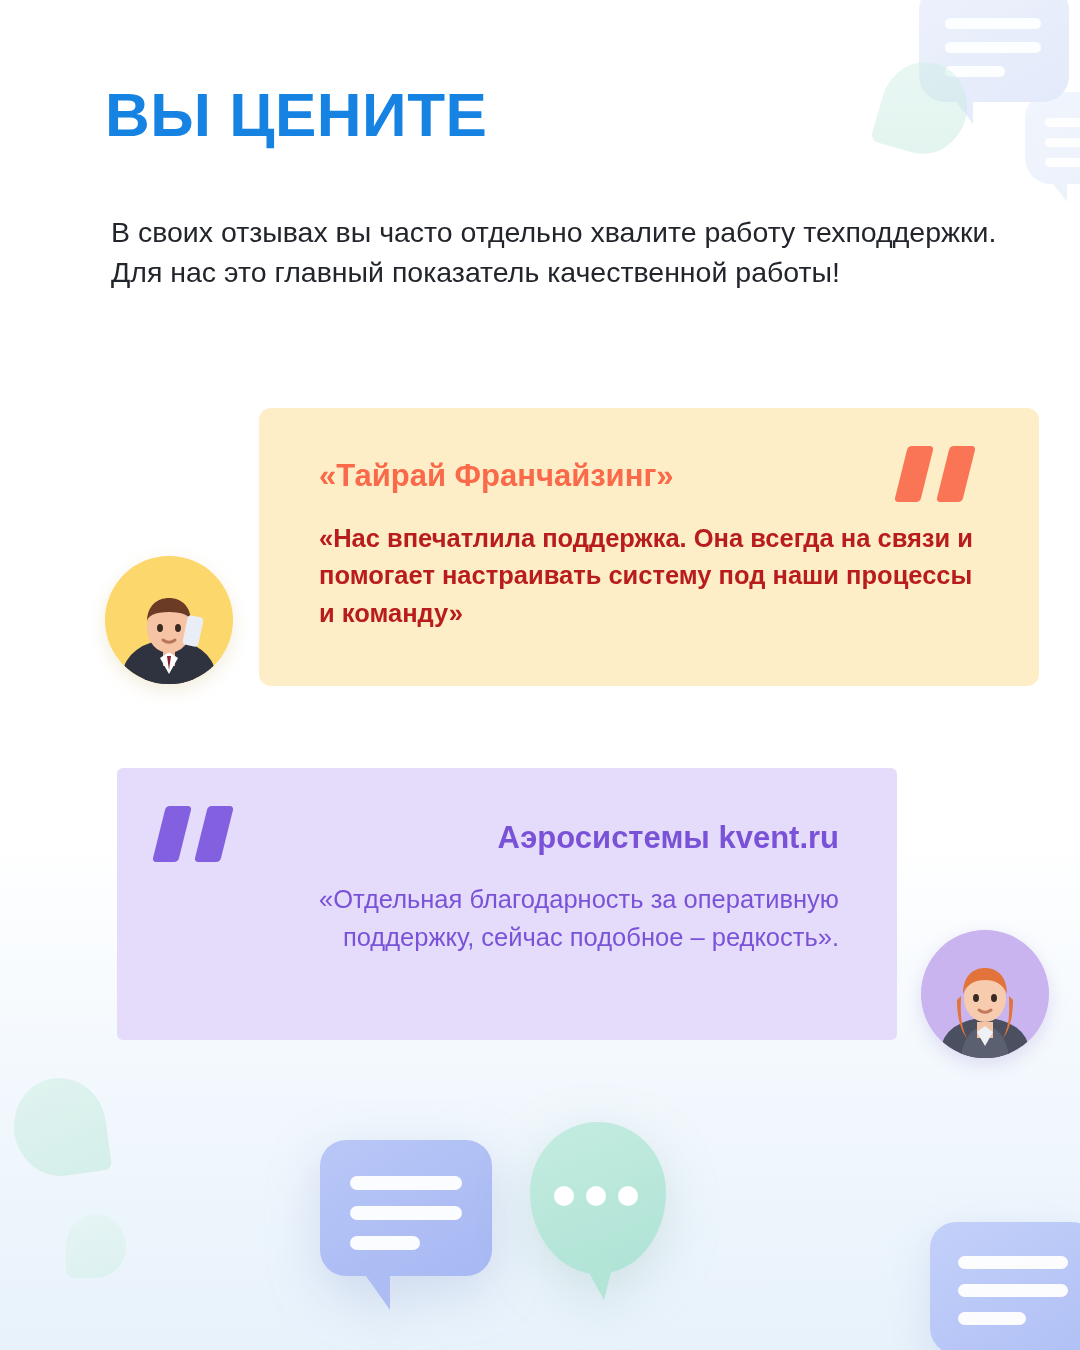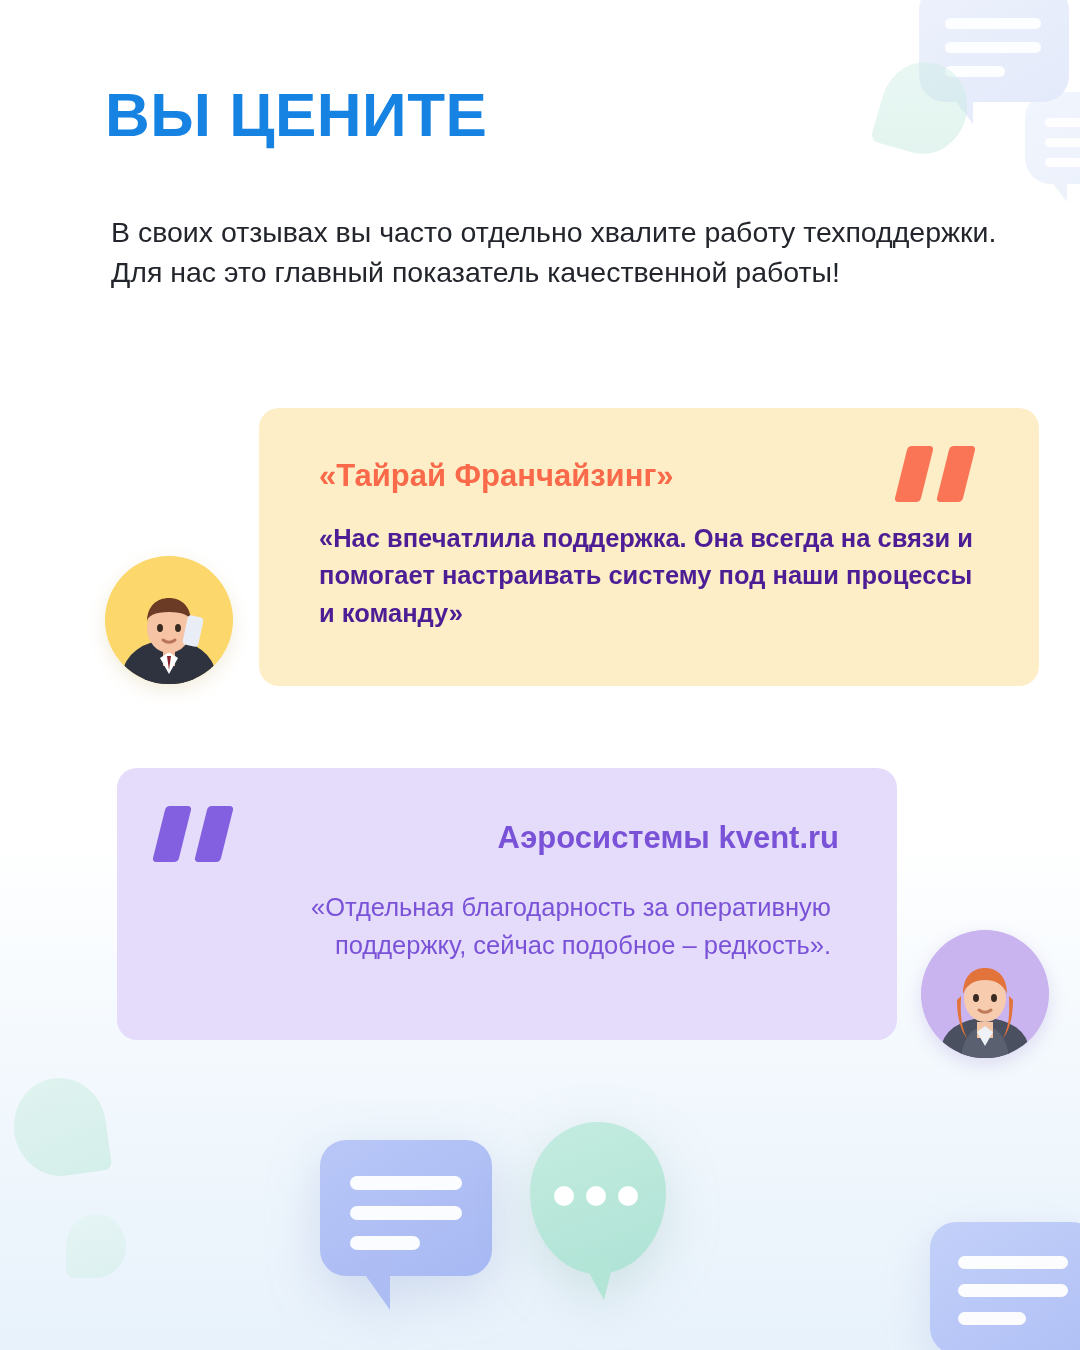"«Тайрай Франчайзинг»" .card-yellow { border-radius: 20px -> 12px }
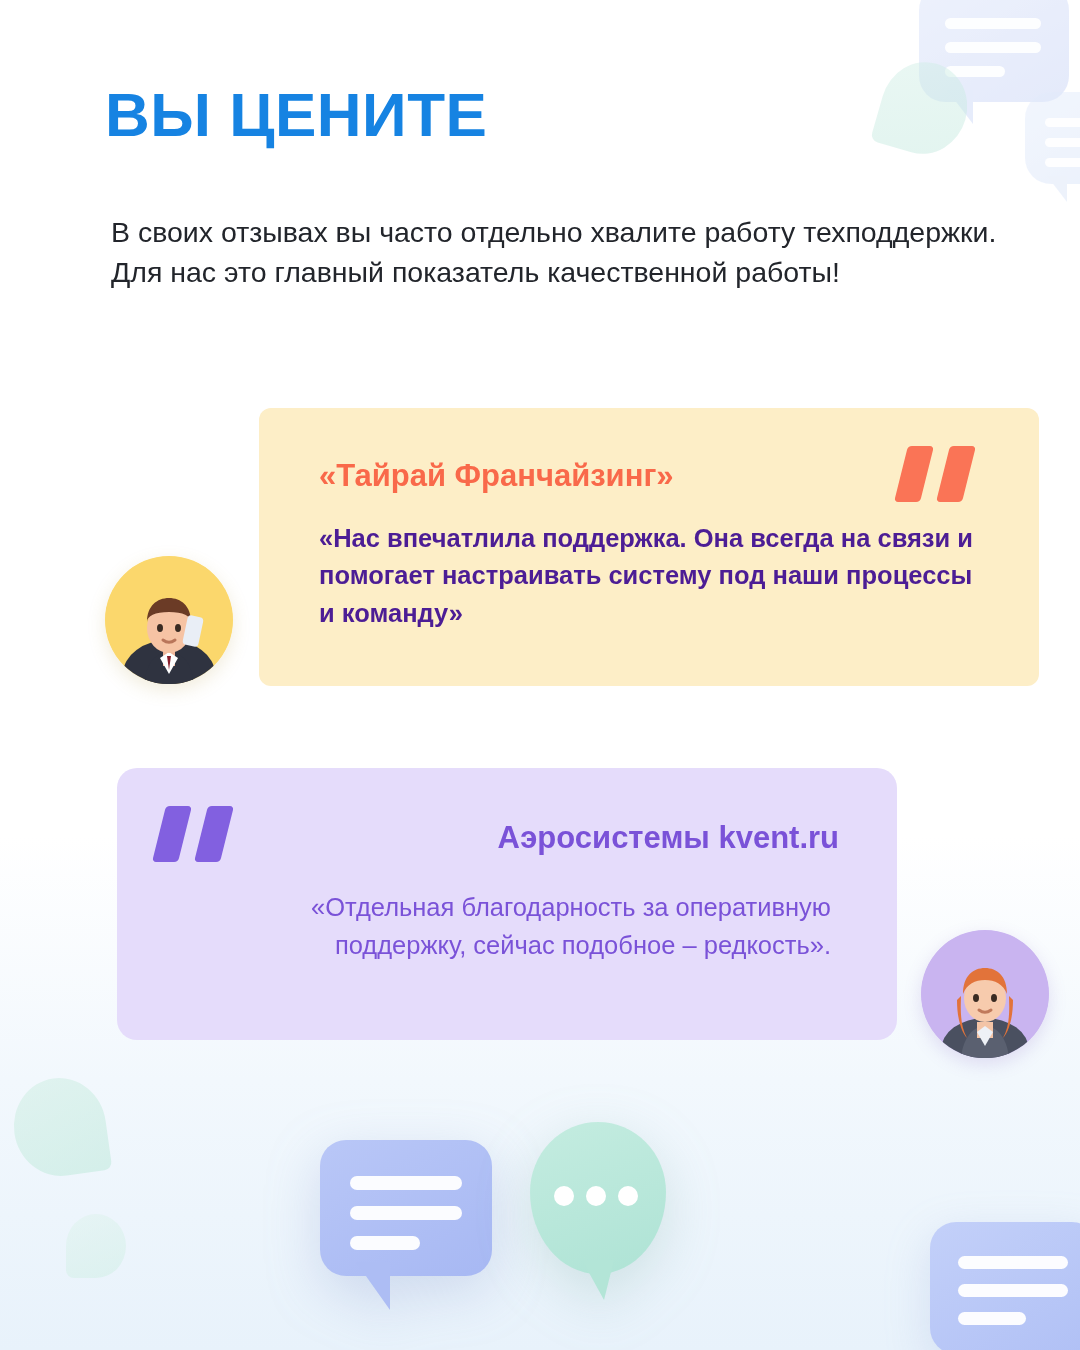"«Нас впечатлила поддержка. Она всегда" .ty-text { color: #4c1d95 -> #b91c1c }
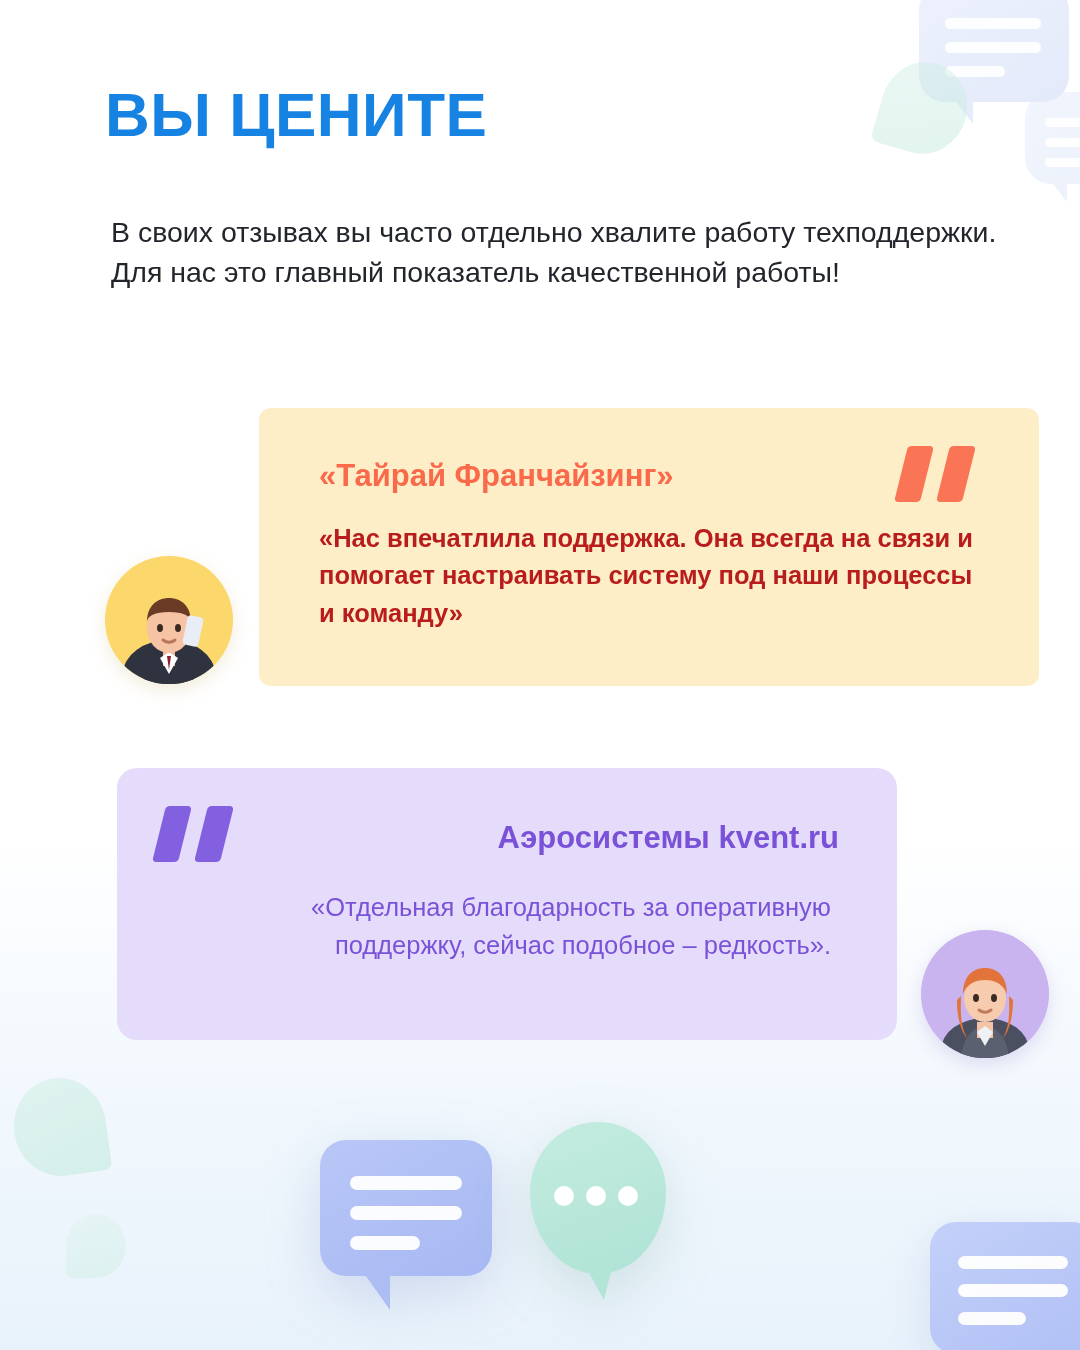"Аэросистемы kvent.ru" .card-purple { border-radius: 20px -> 6px }
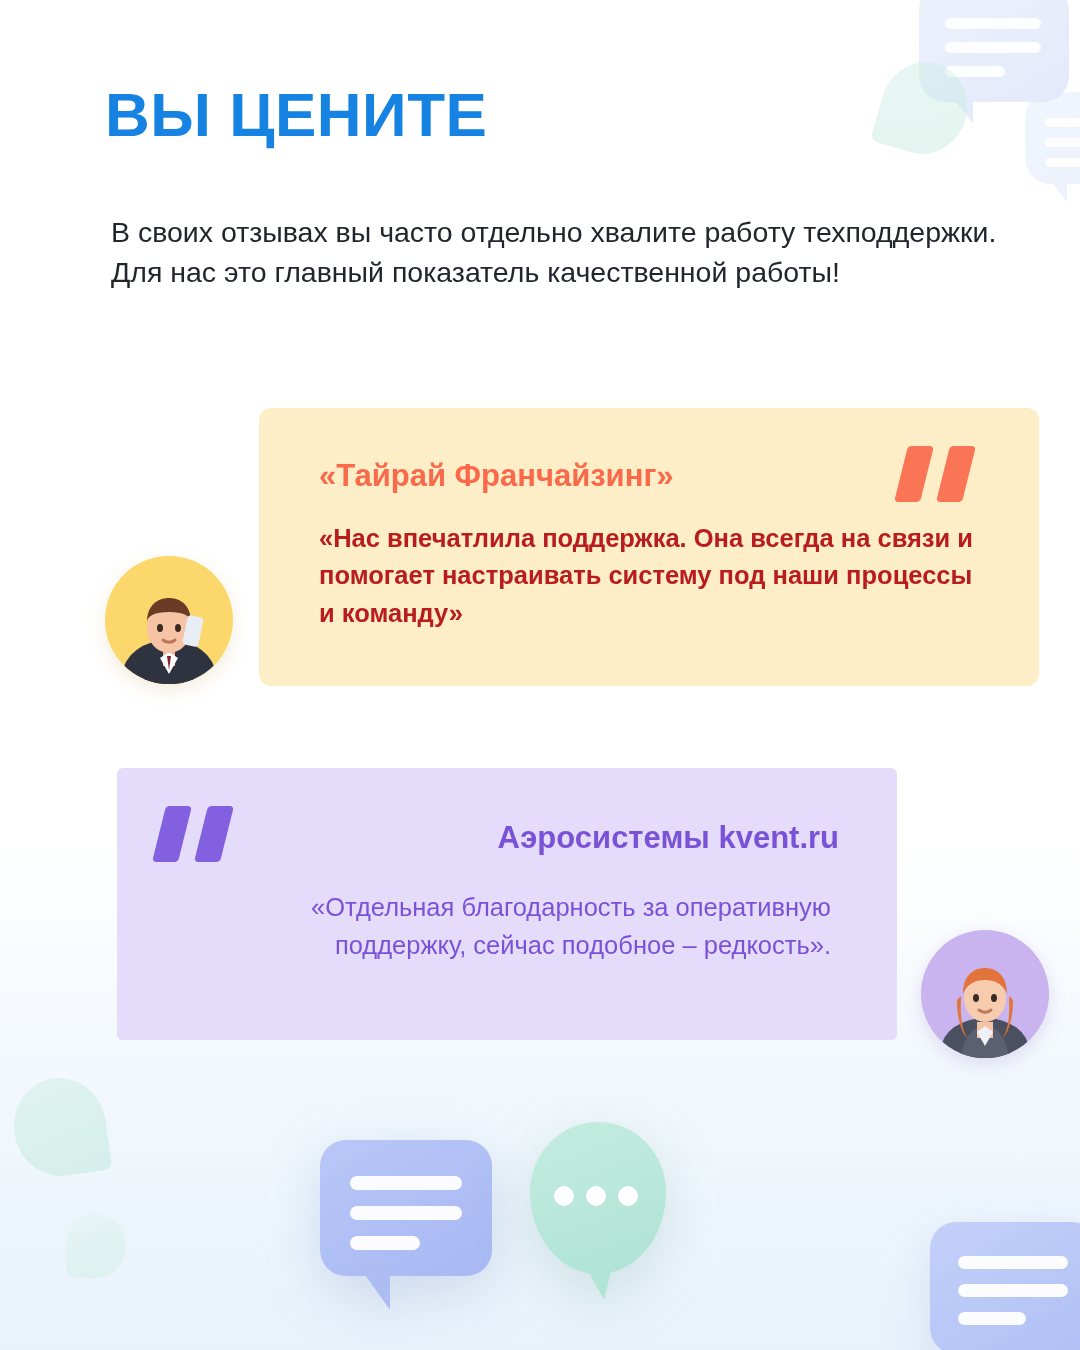"«Отдельная благодарность за оперативную" .tp-text { margin: 8px -> 0 }
